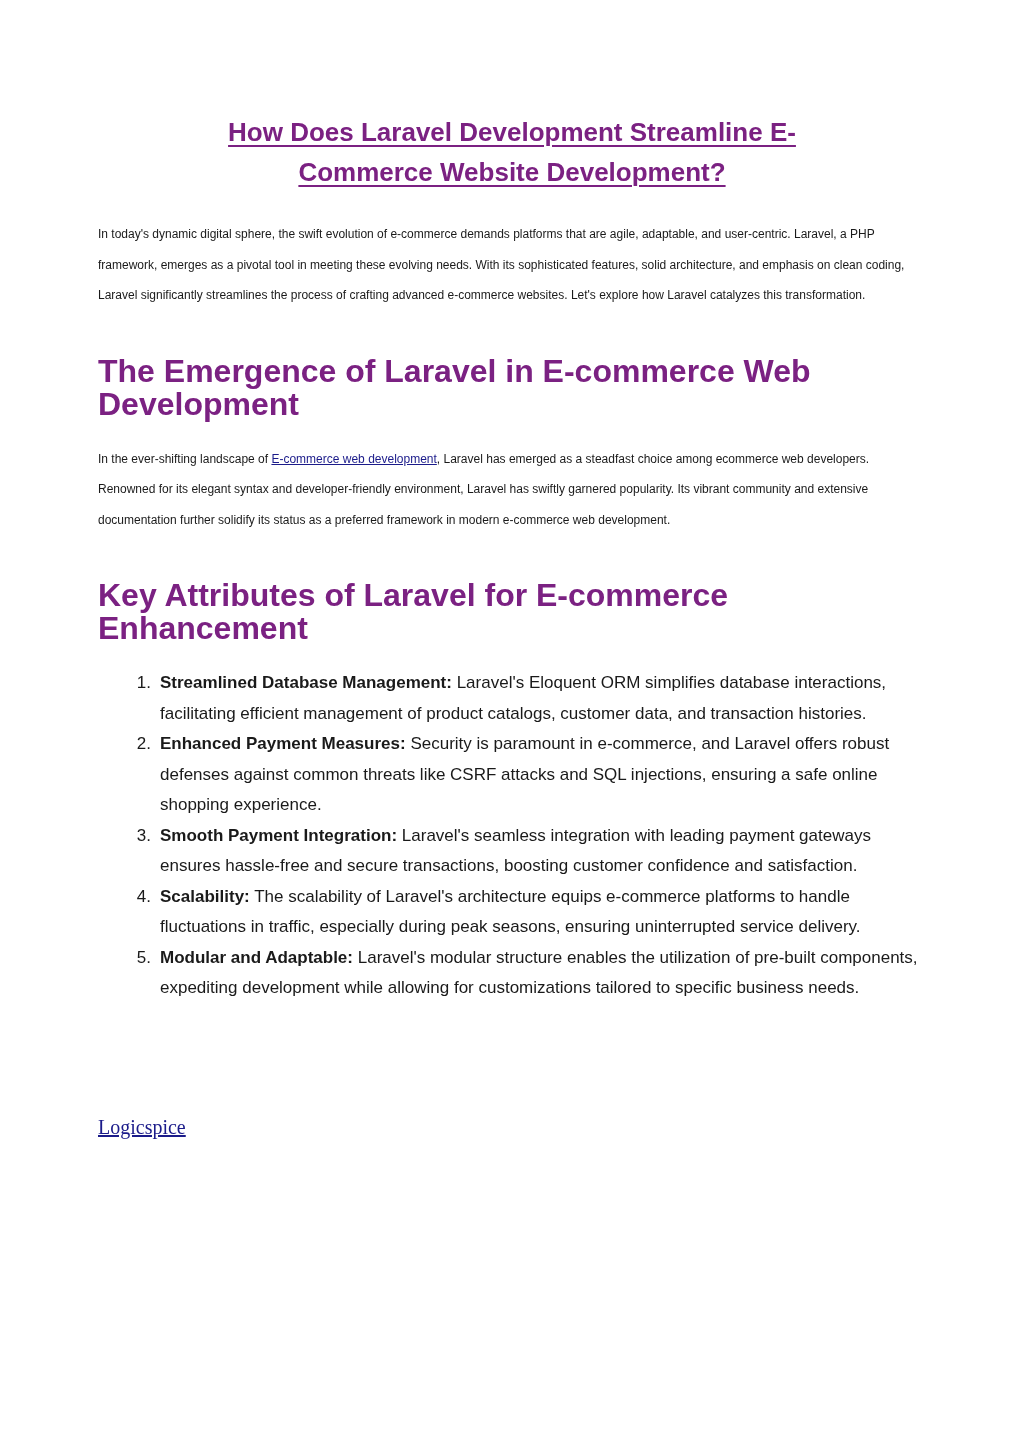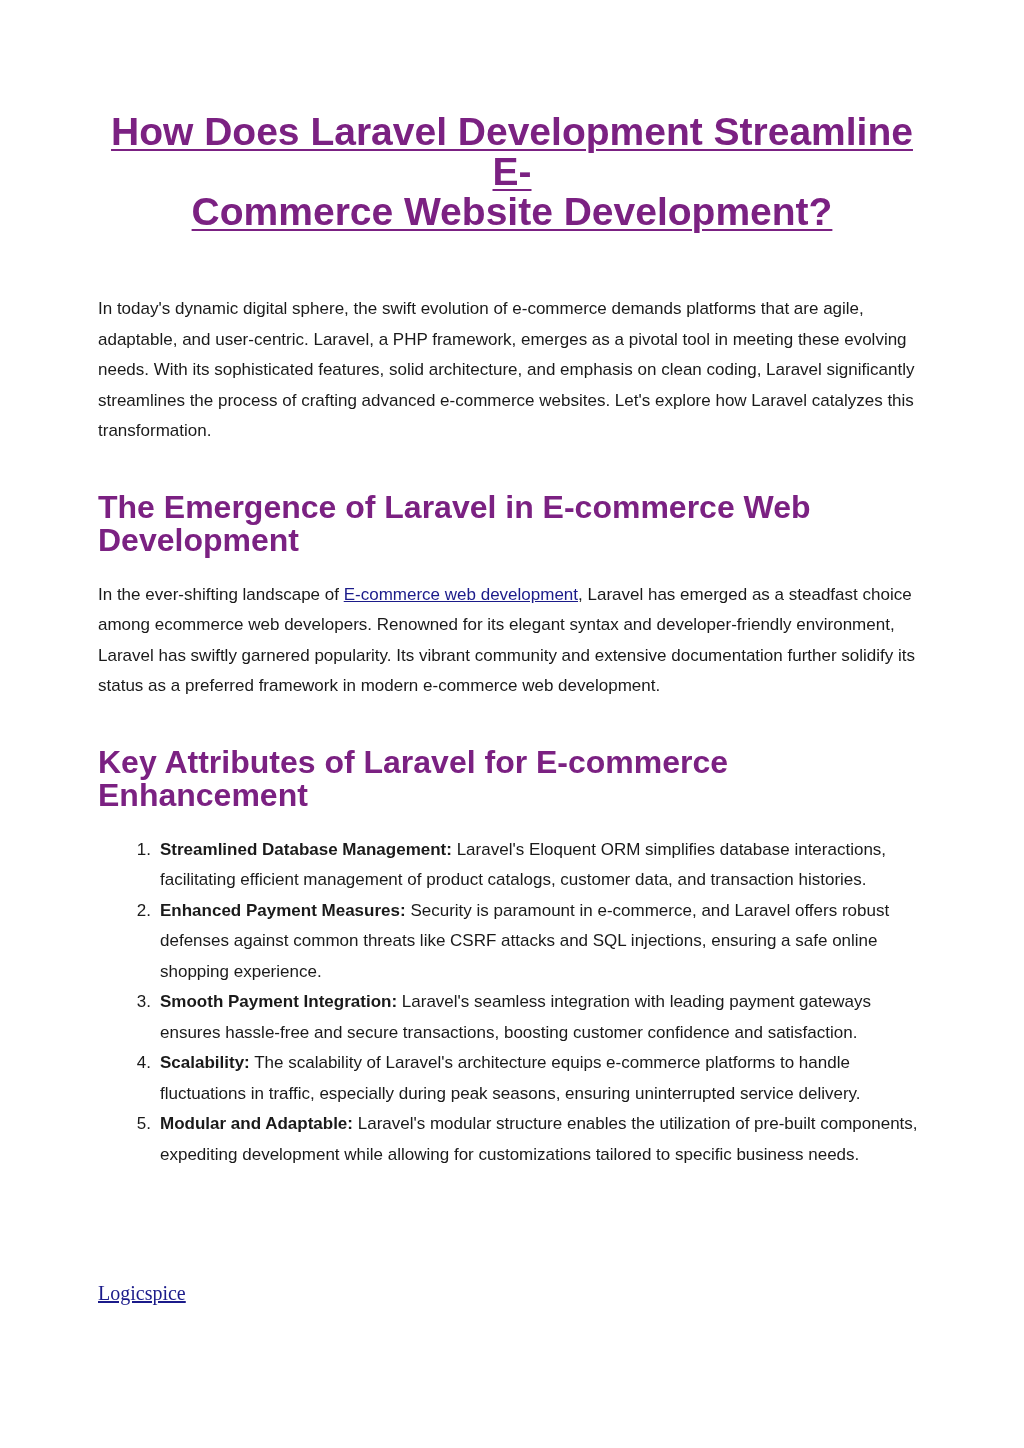"How Does Laravel Development Streamline" .title { font-size: 39px -> 26px }
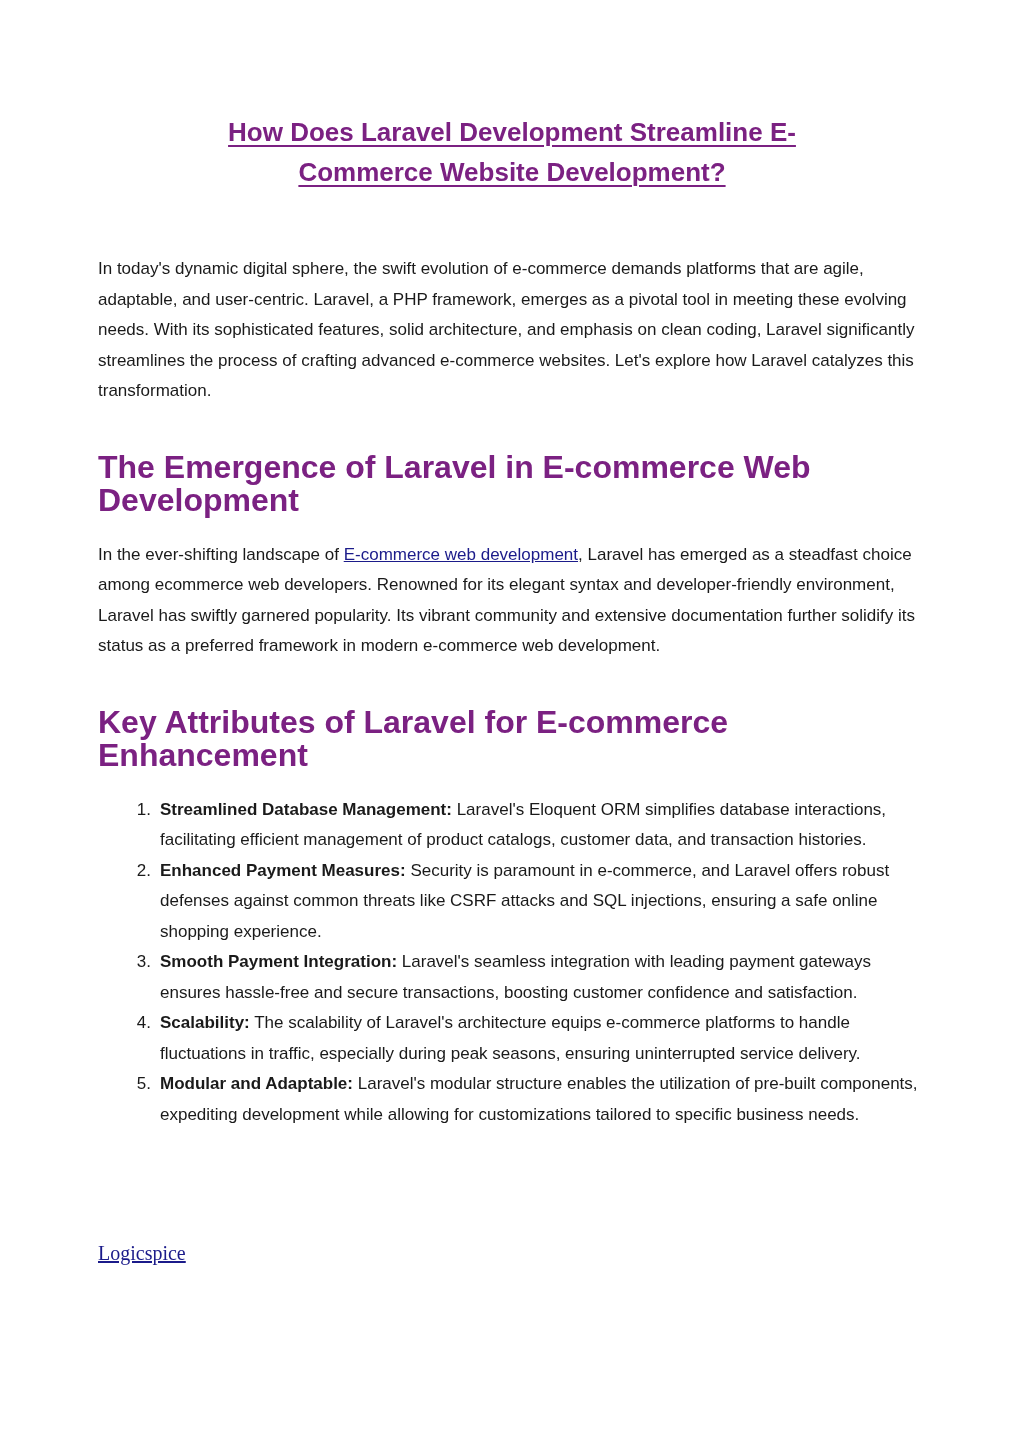"In today's dynamic digital sphere," .para { font-size: 17px -> 12px; margin: 62px 0 0 -> 27px 0 0 }
